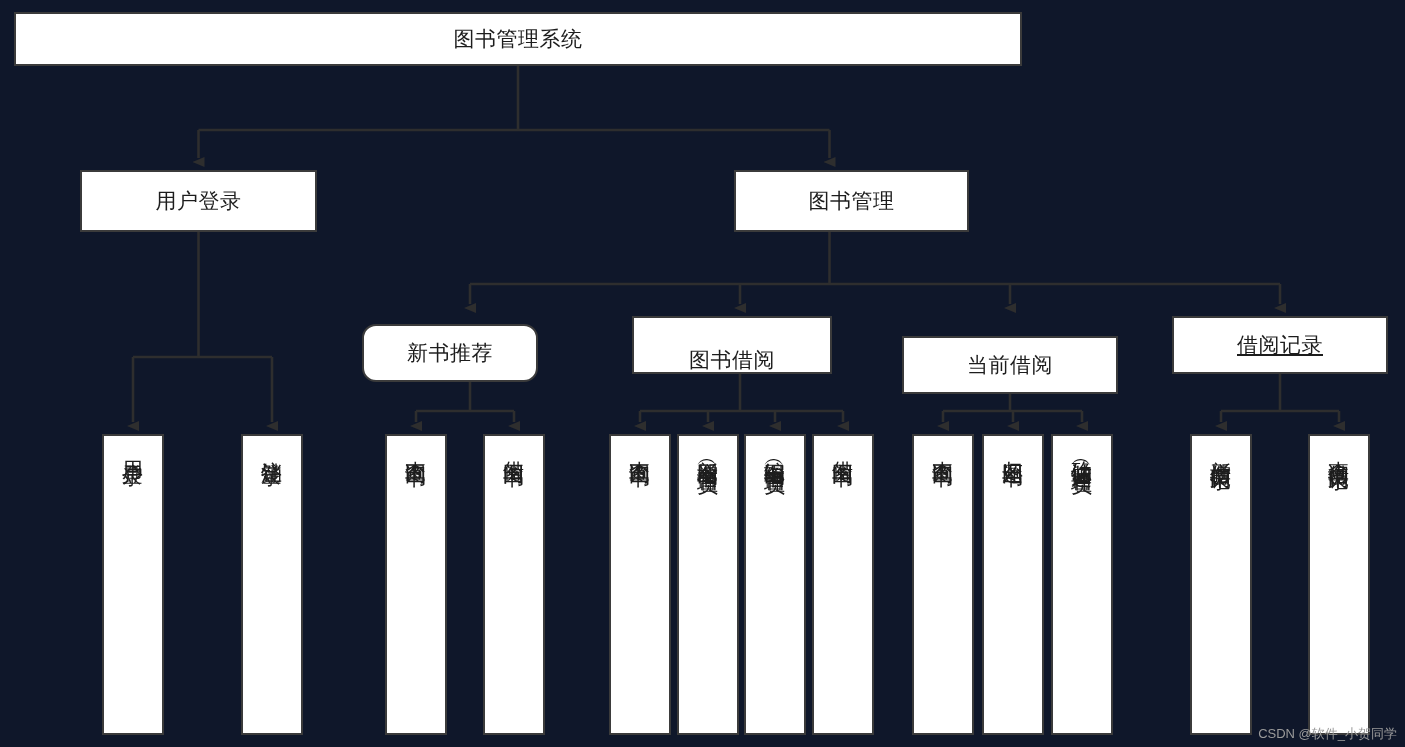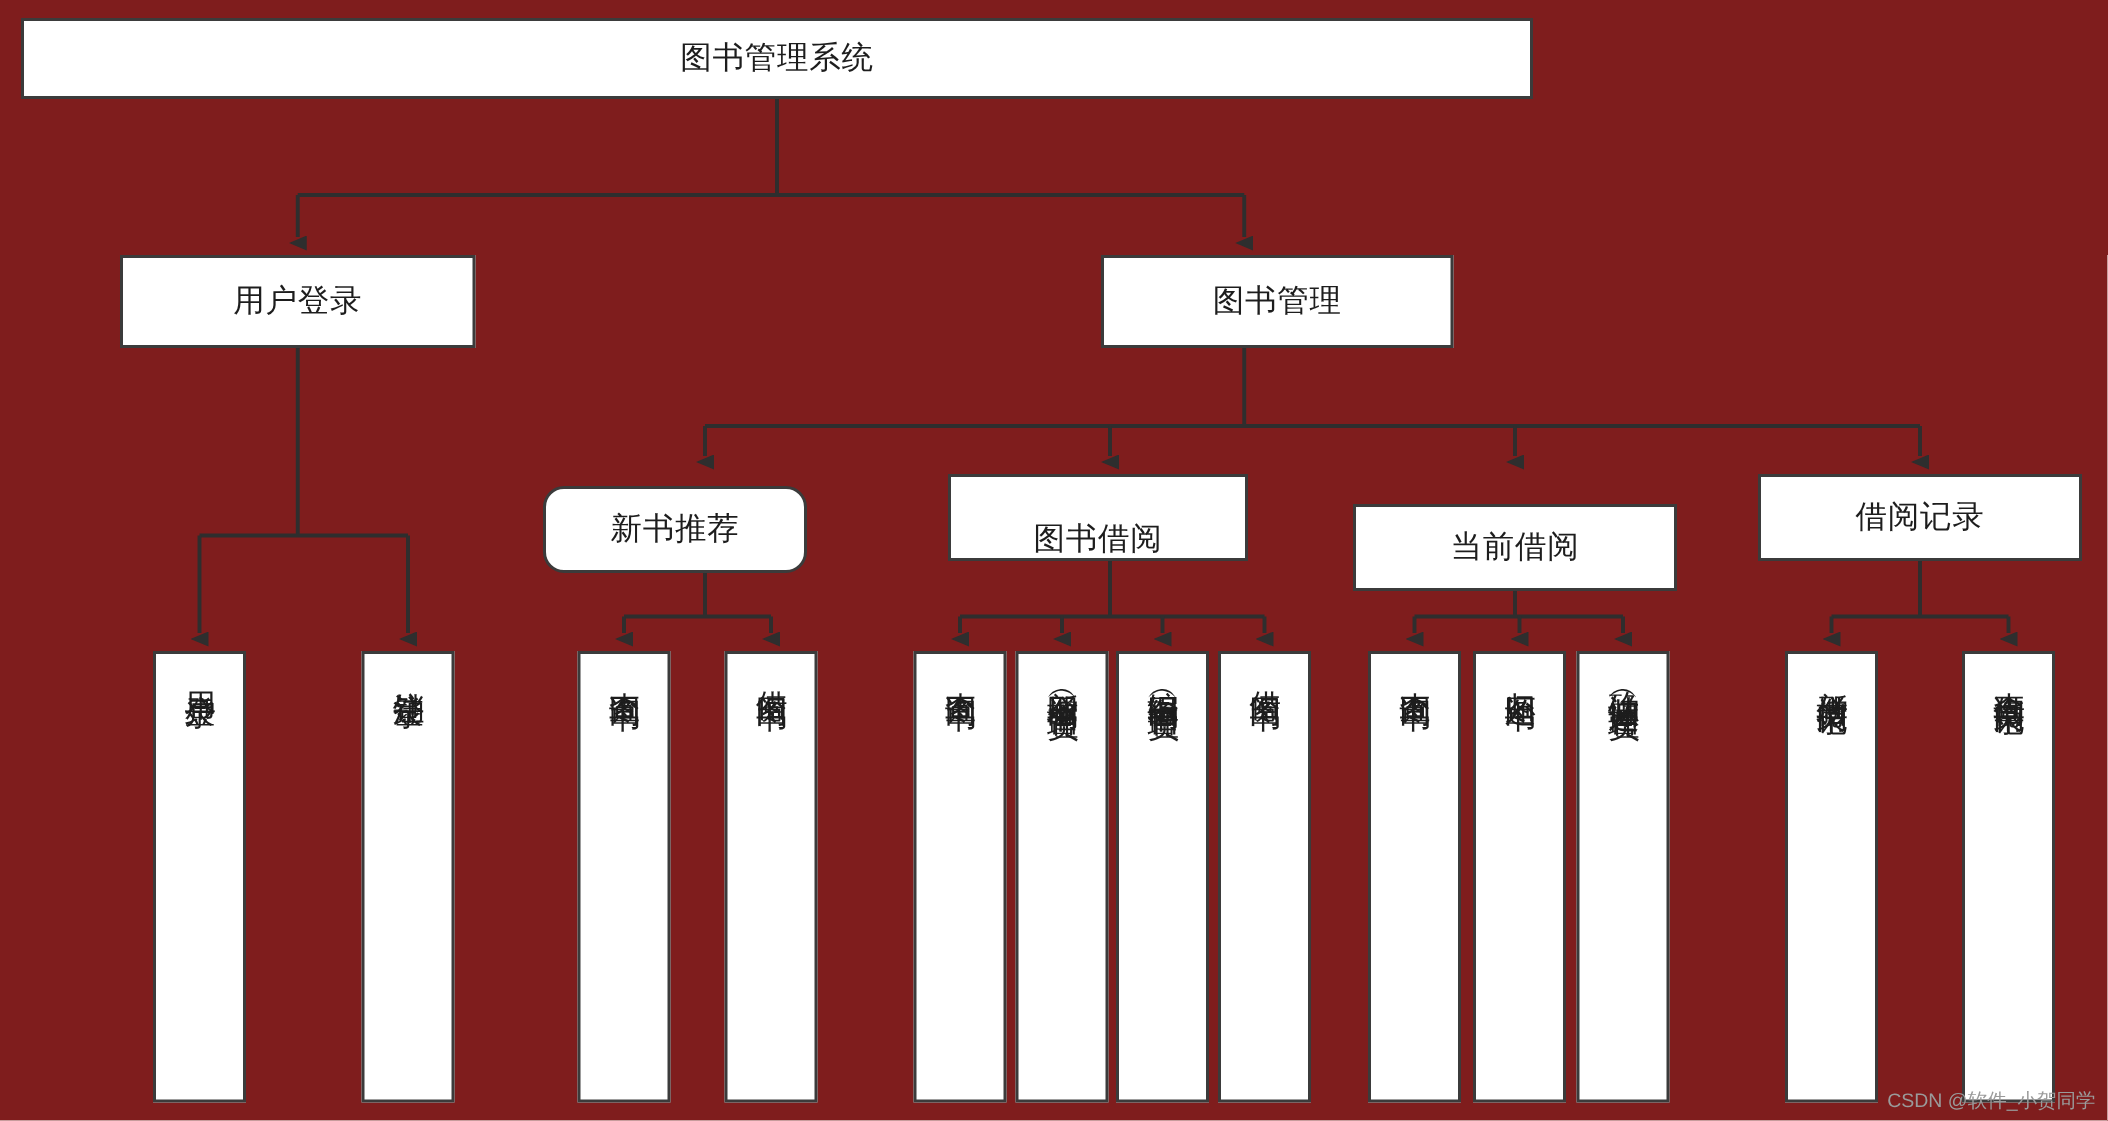"图书管理系统" #canvas { background: #7f1d1d -> #0f172a }
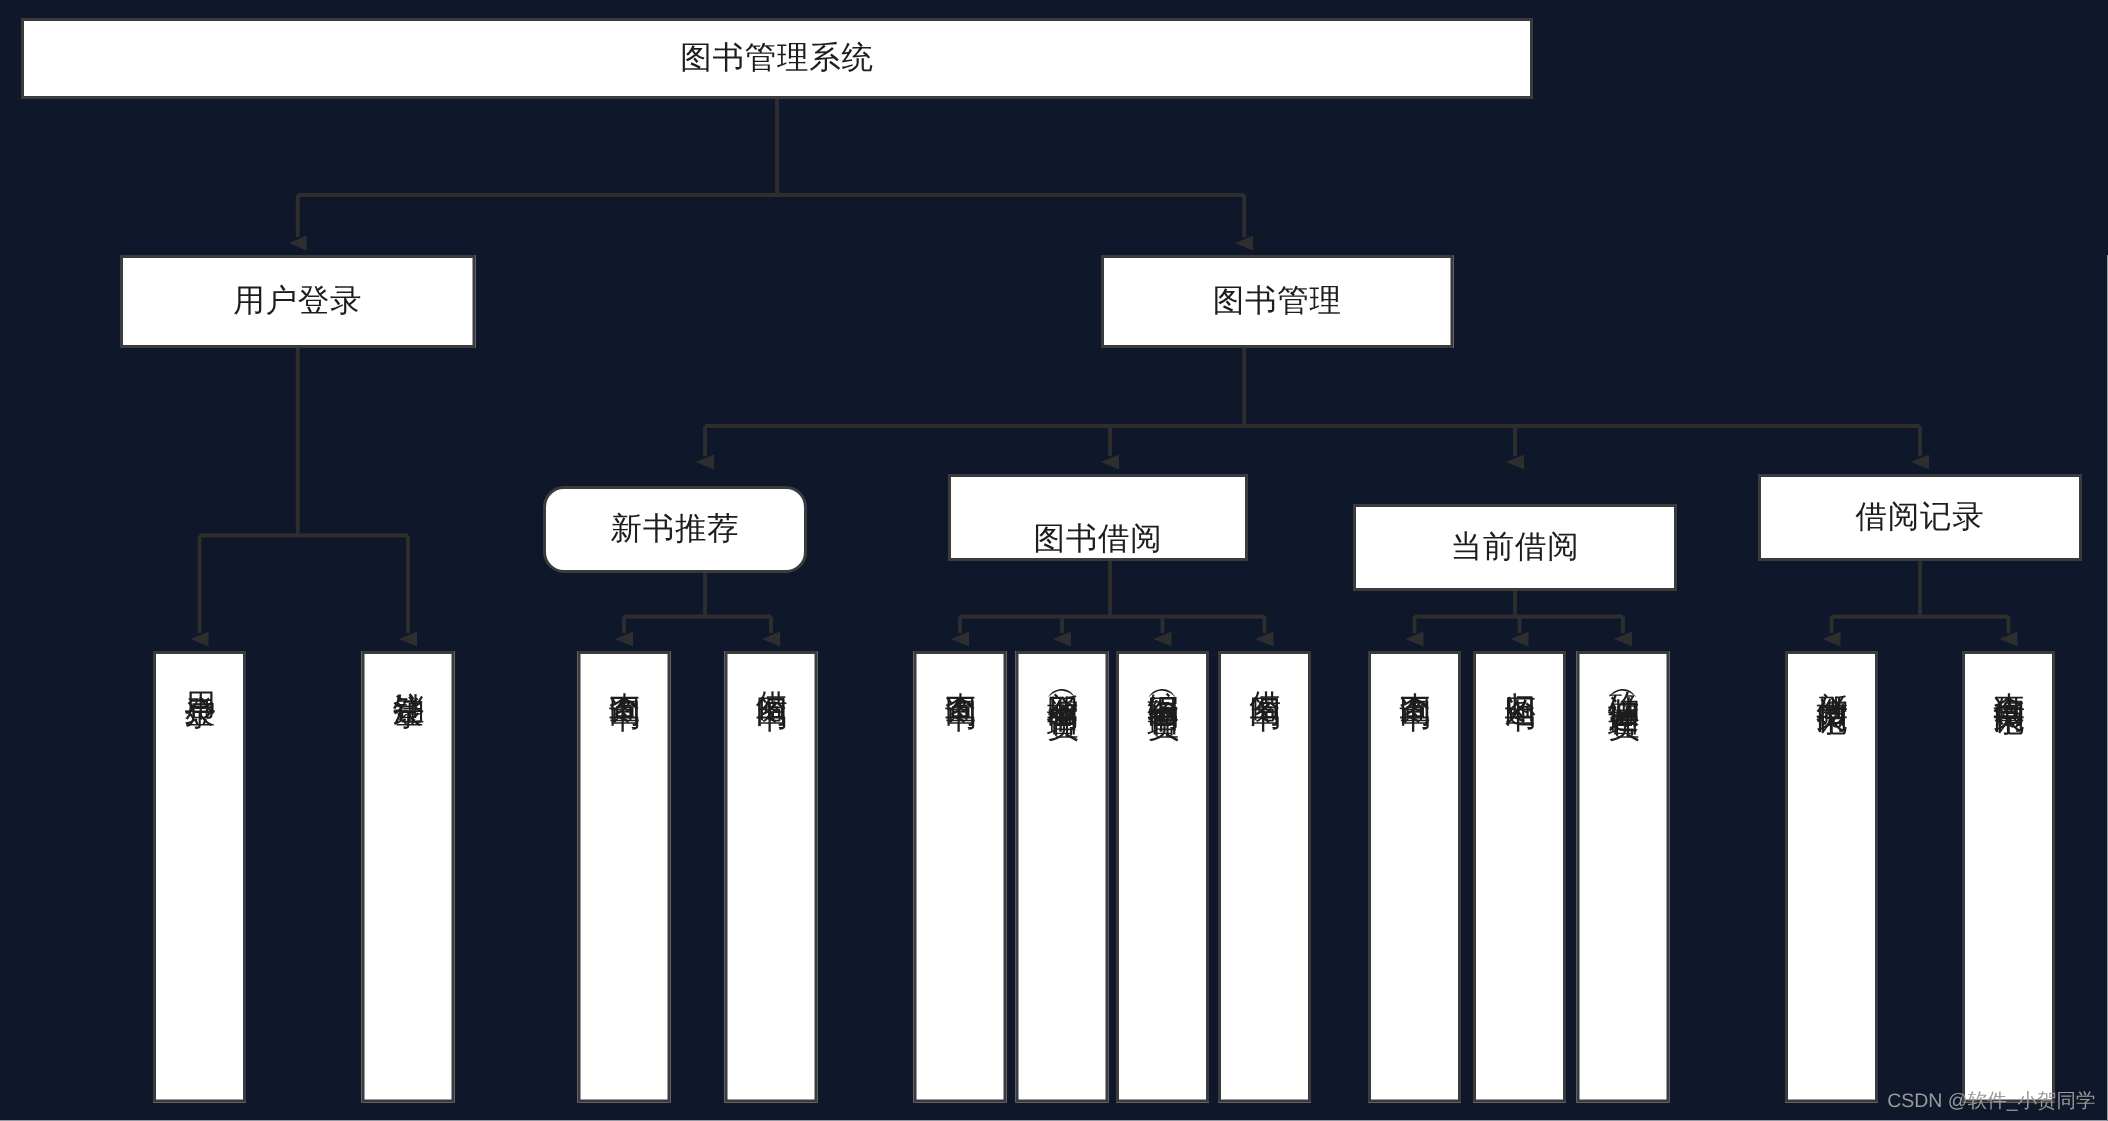"借阅记录" div.node { text-decoration: none -> underline }
